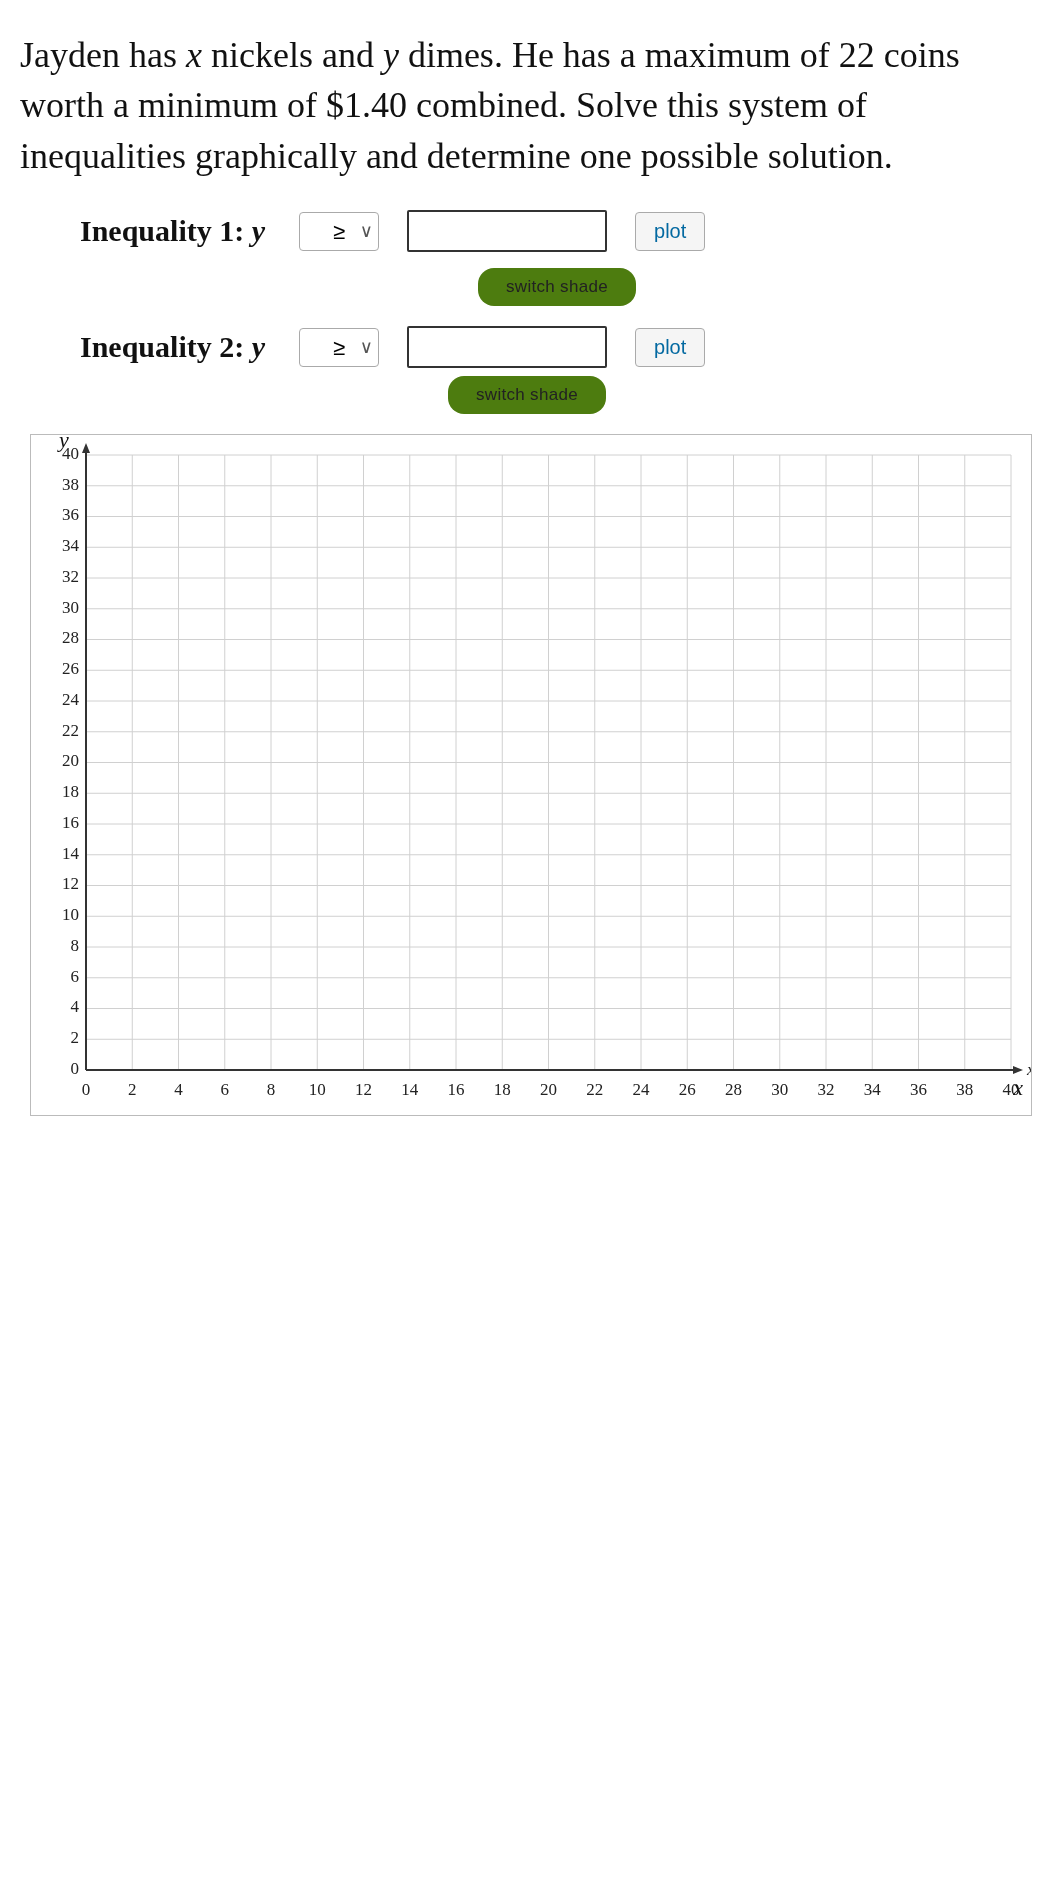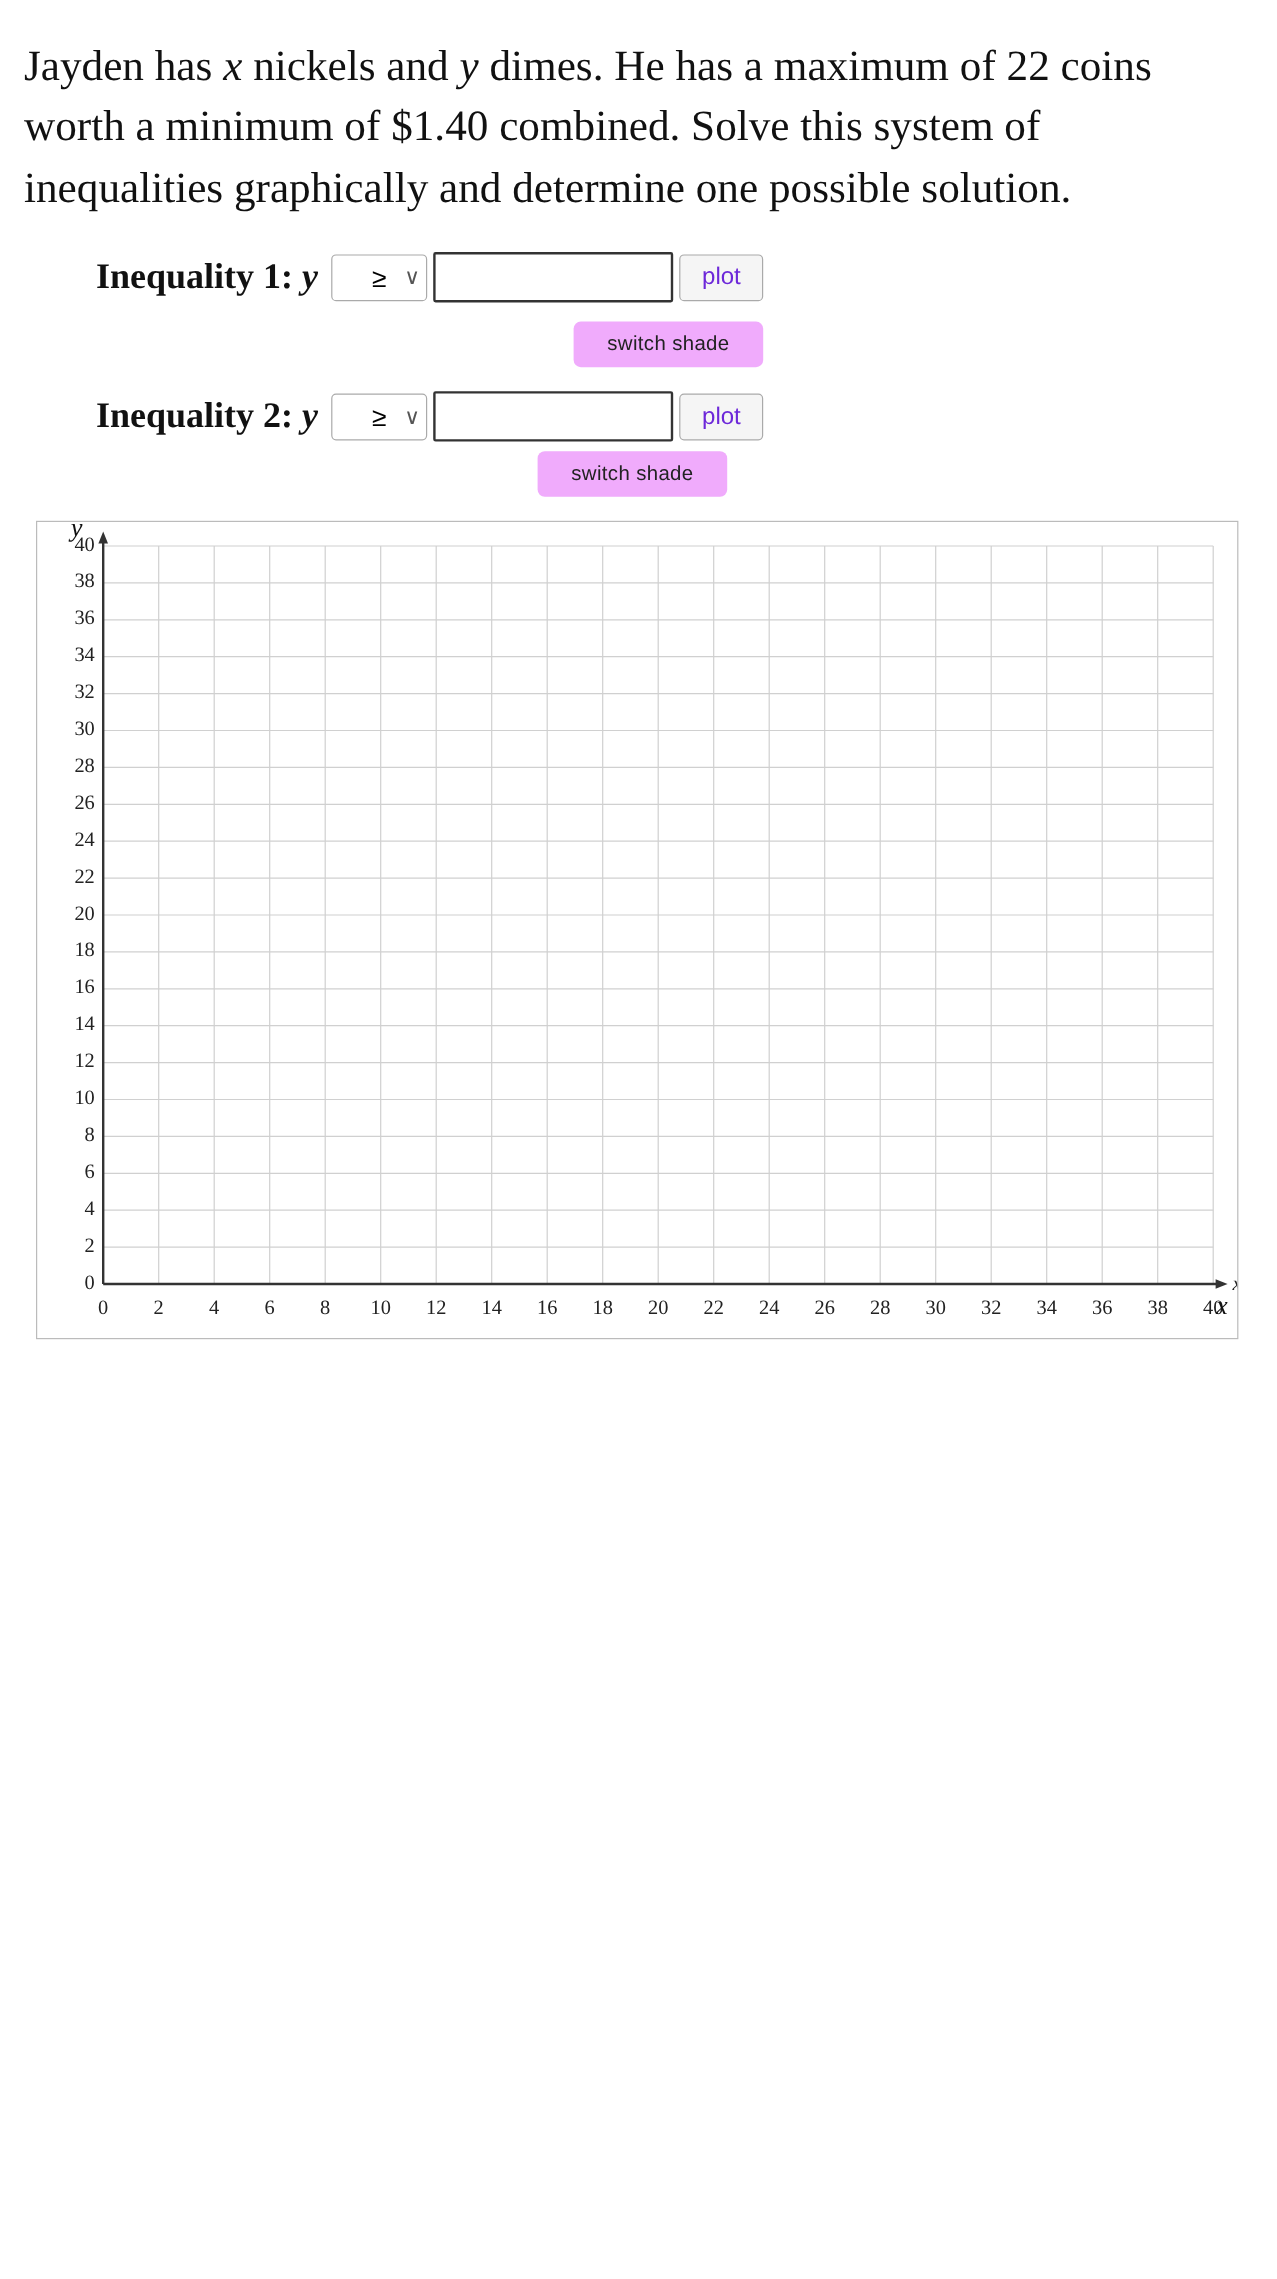"Inequality 1: y" .inequality-row { gap: 5px -> 28px }
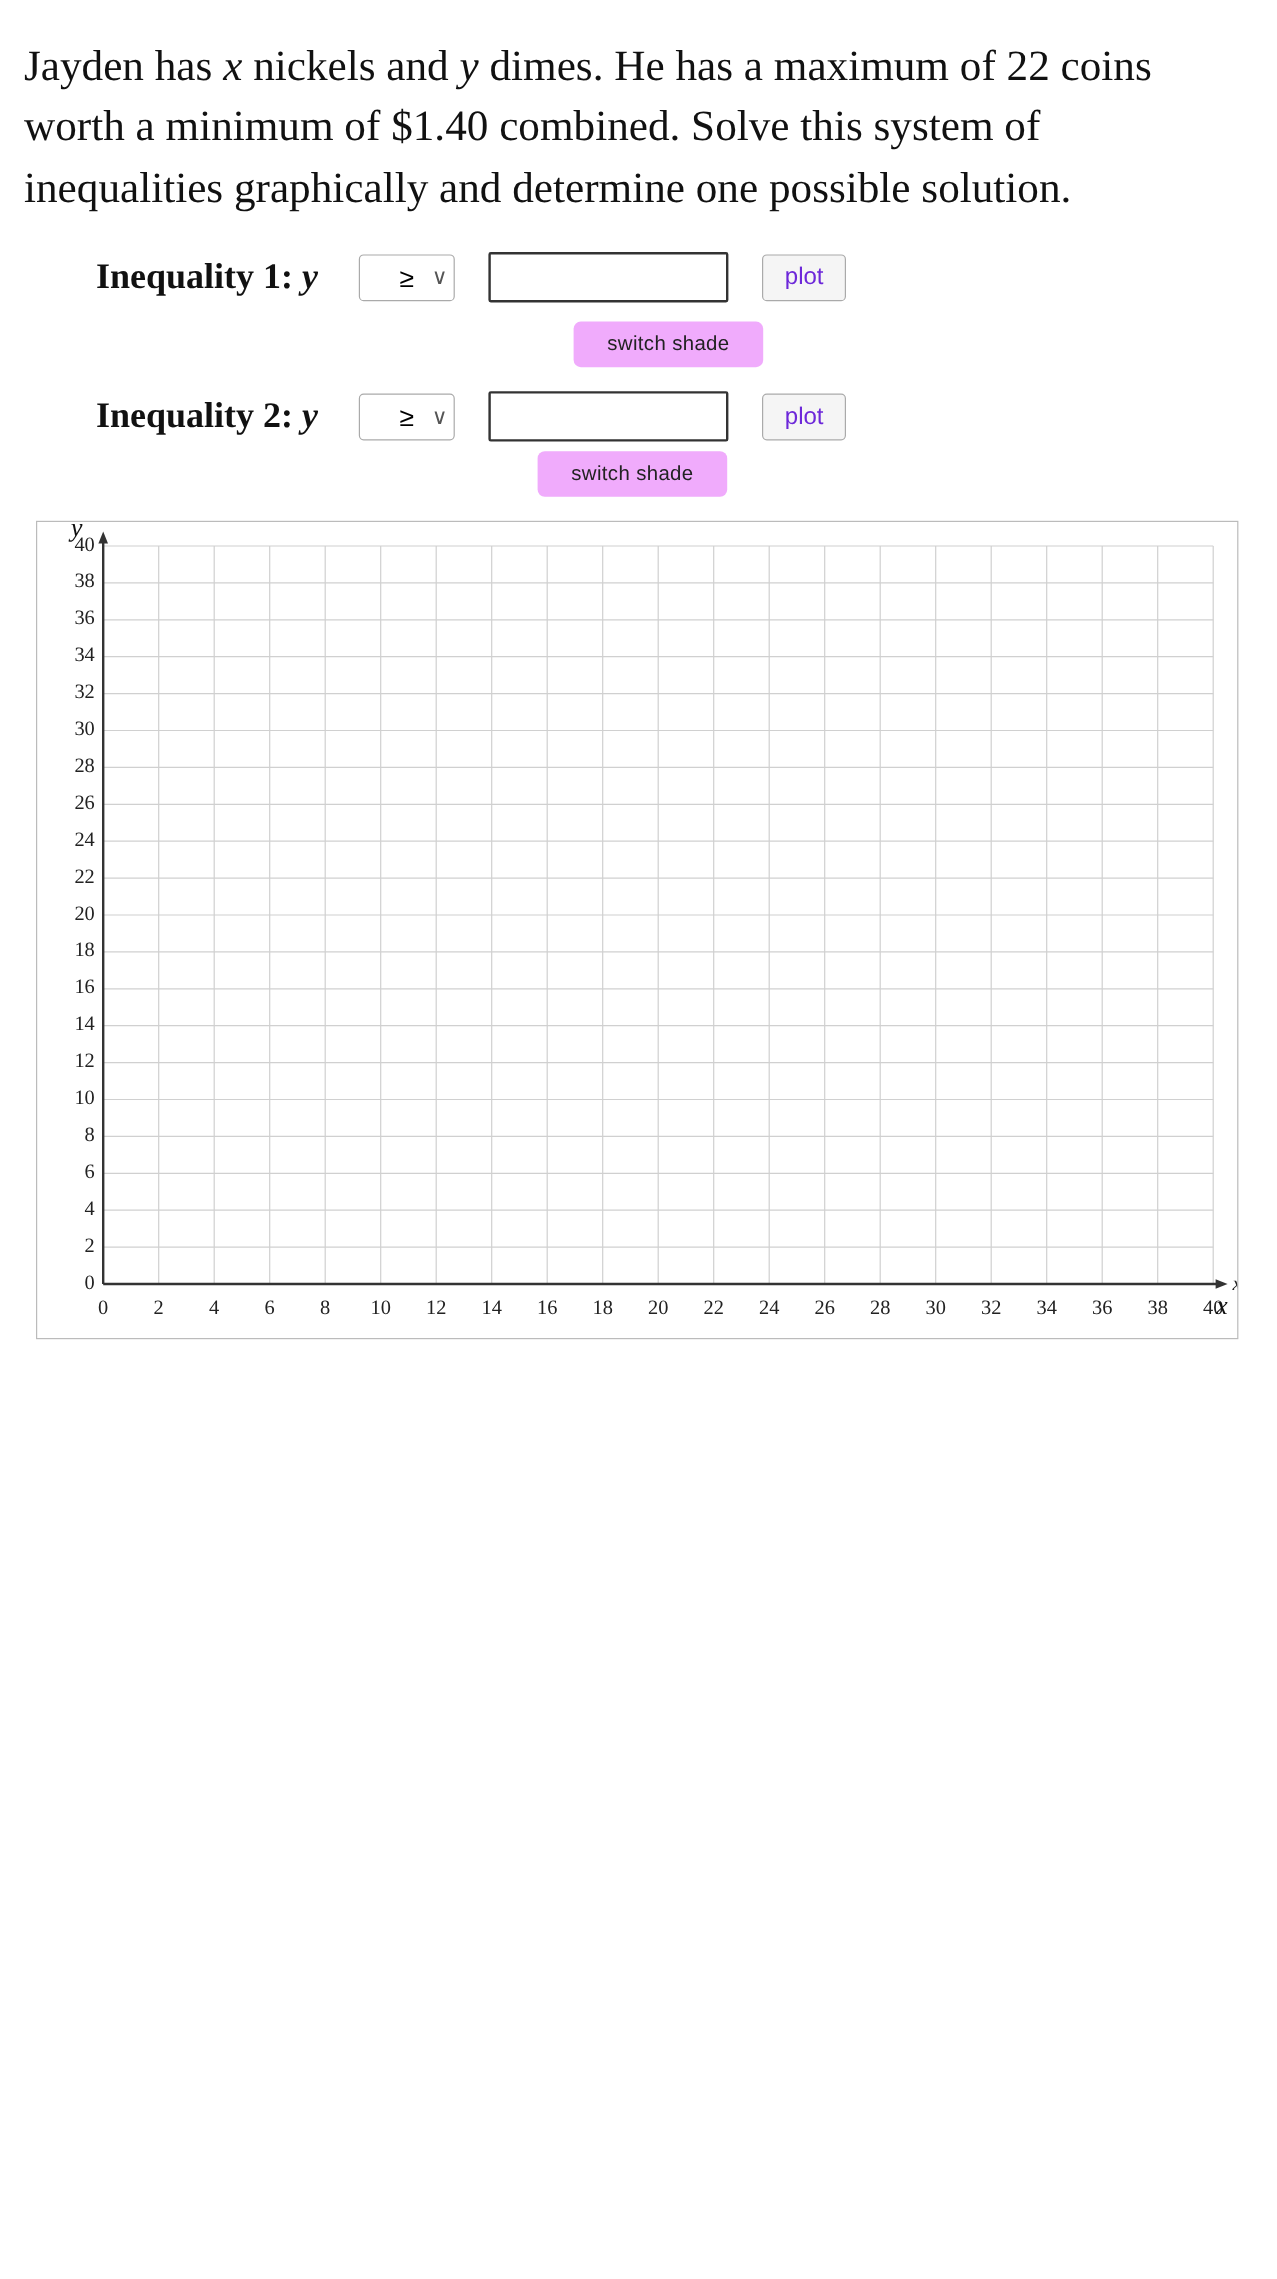"plot" .plot-button { color: #6d28d9 -> #0369a1 }
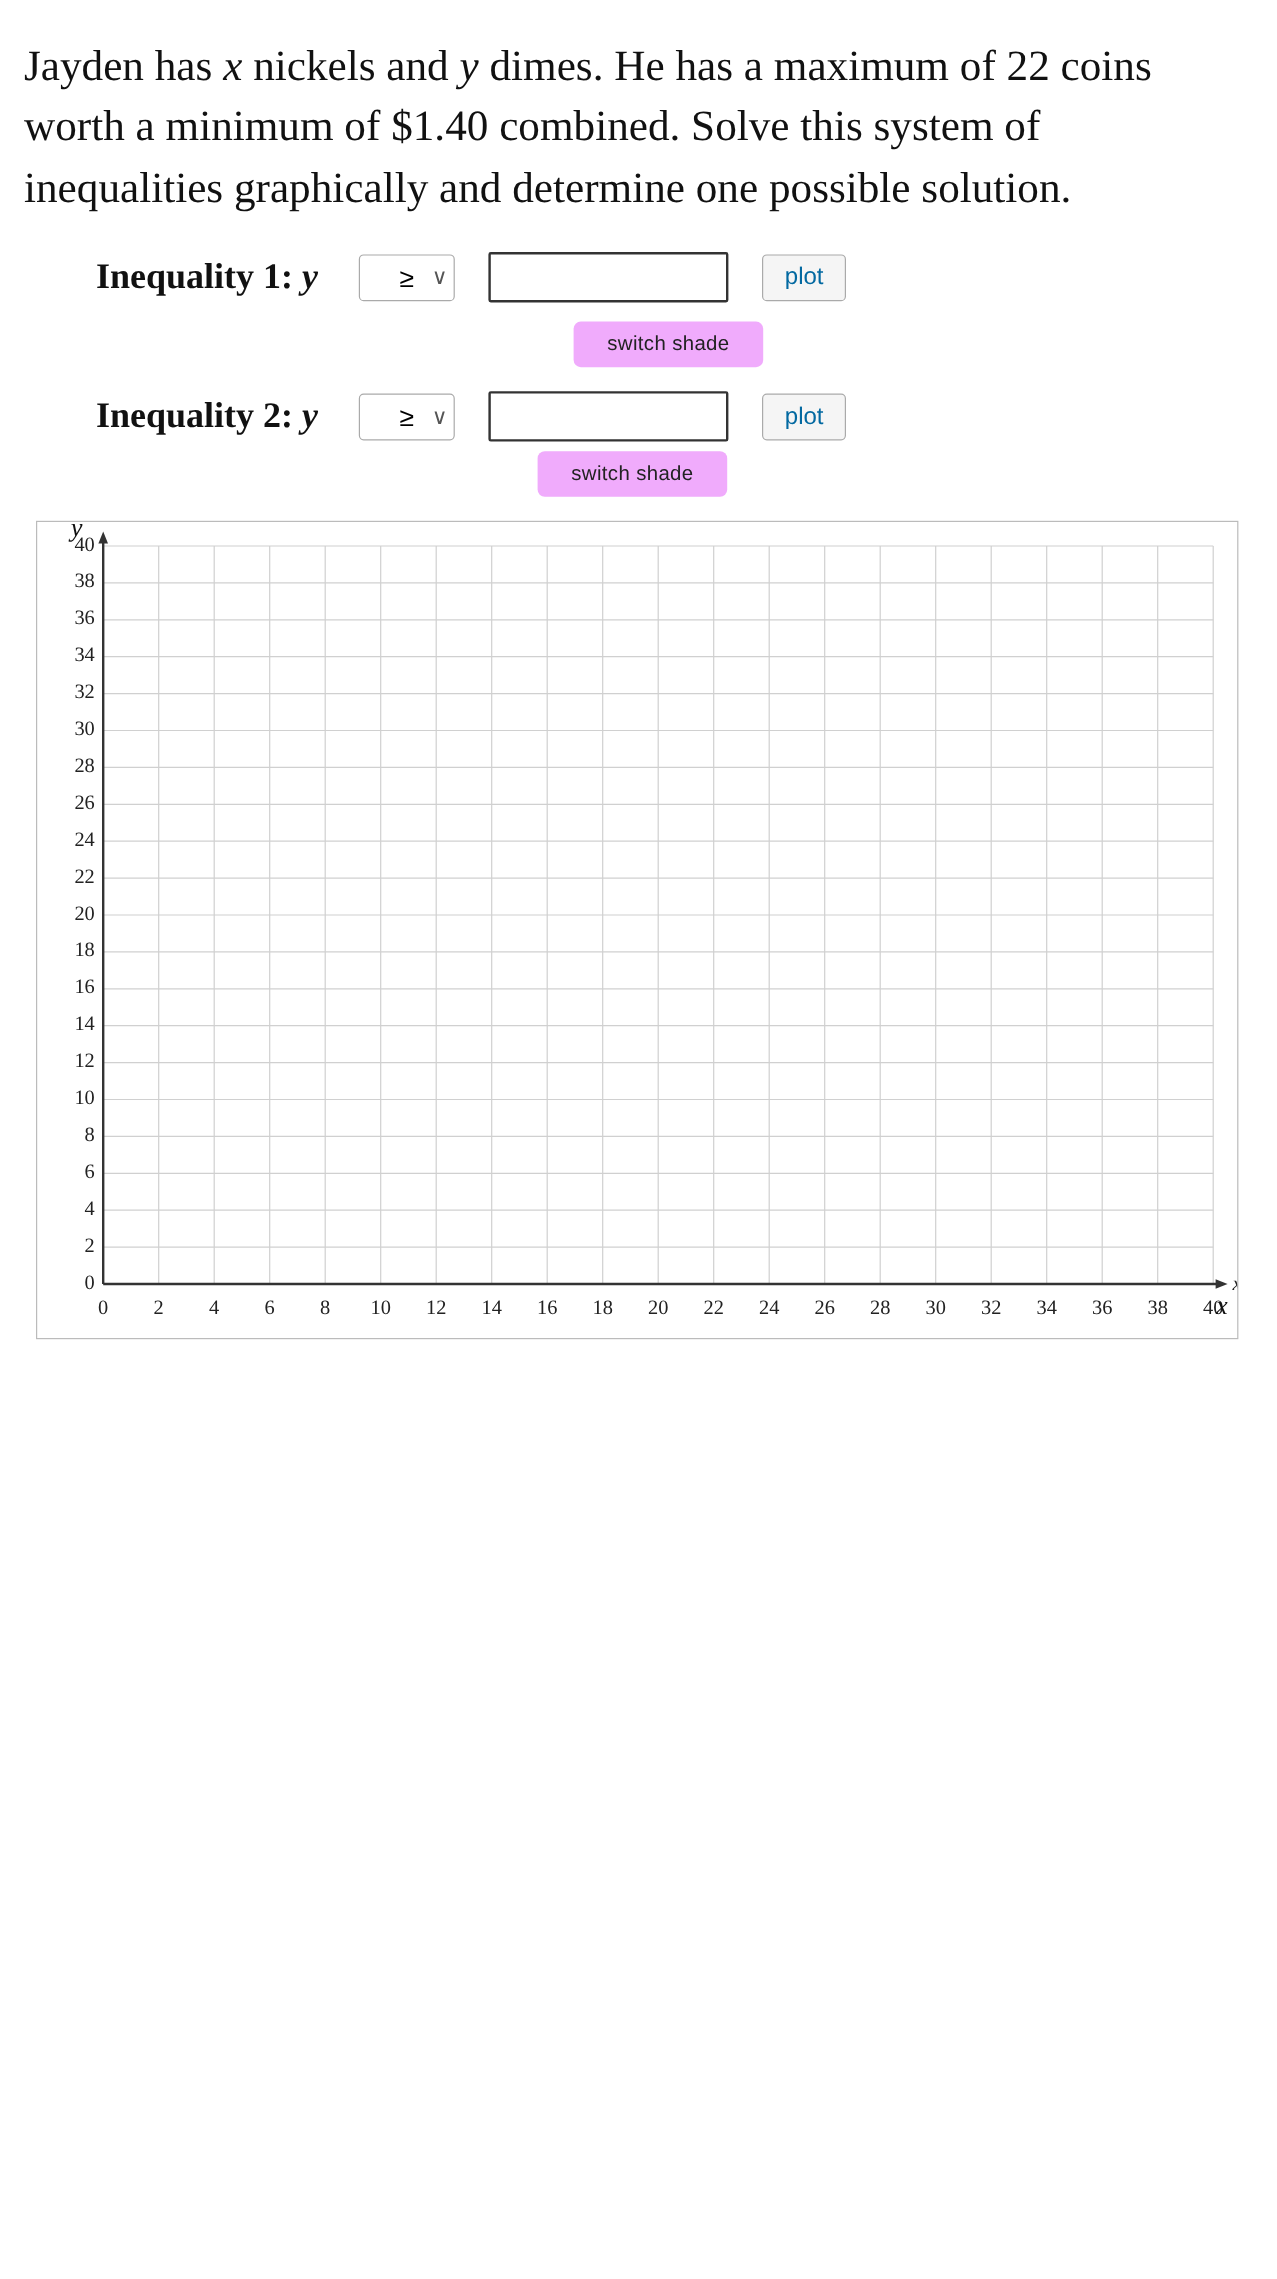"switch shade" .switch-shade-btn { background: #f0abfc -> #4d7c0f; border-radius: 6px -> 16px }
